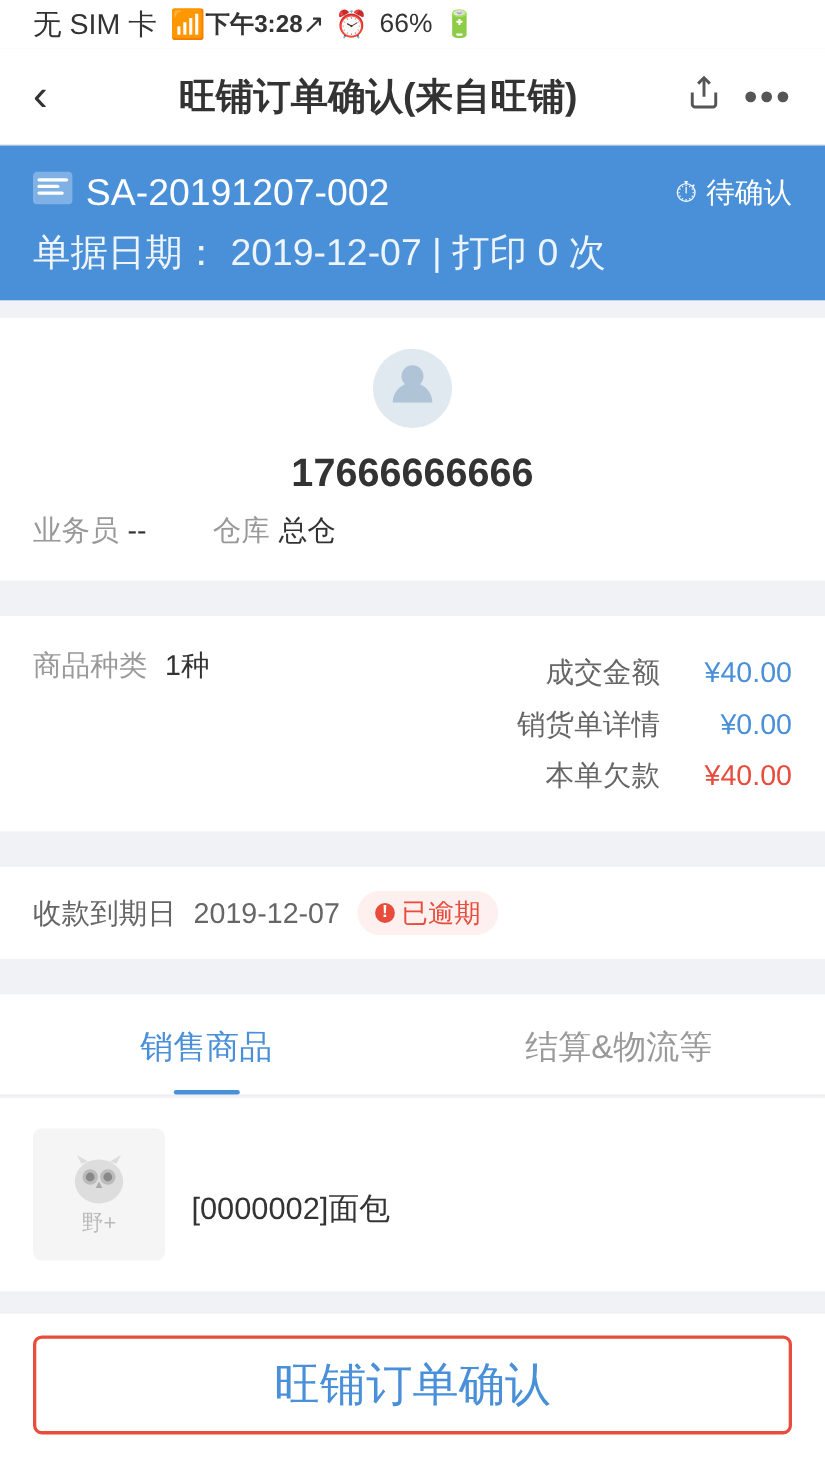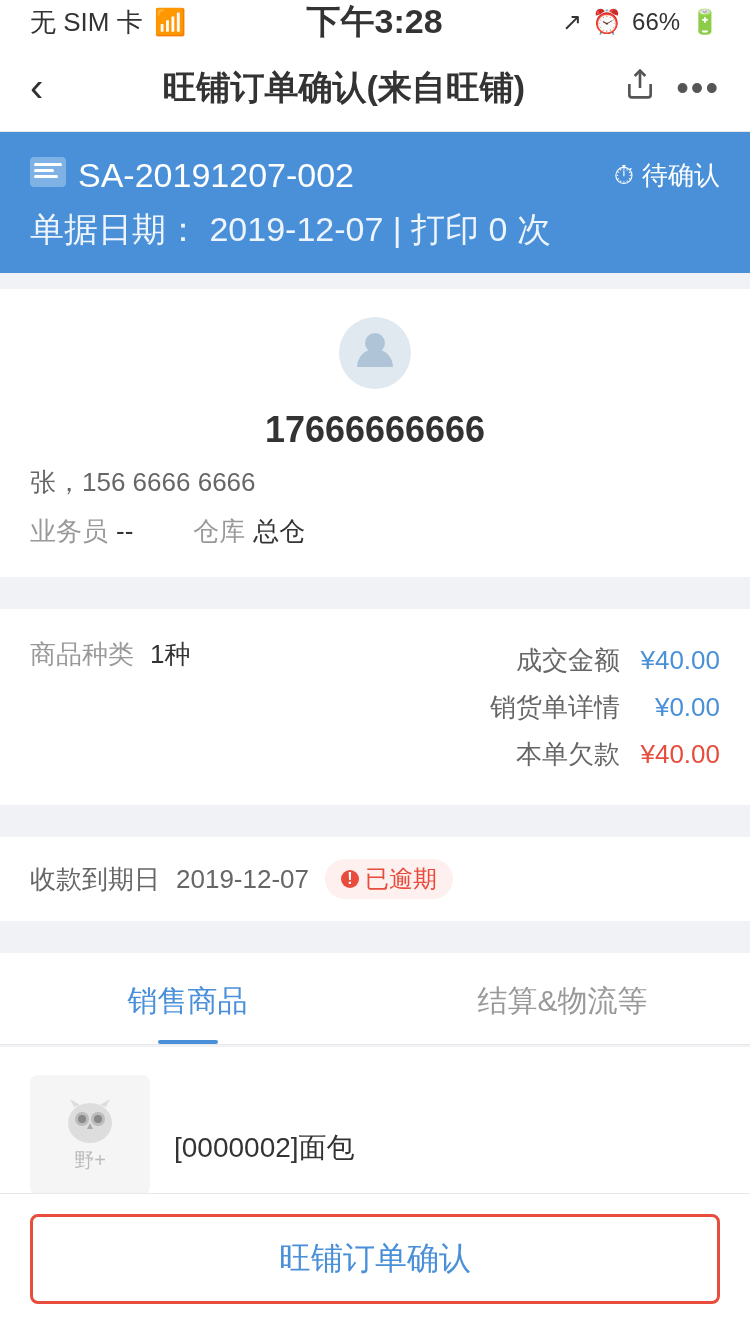"无 SIM 卡" .status-bar { justify-content: space-between -> none }
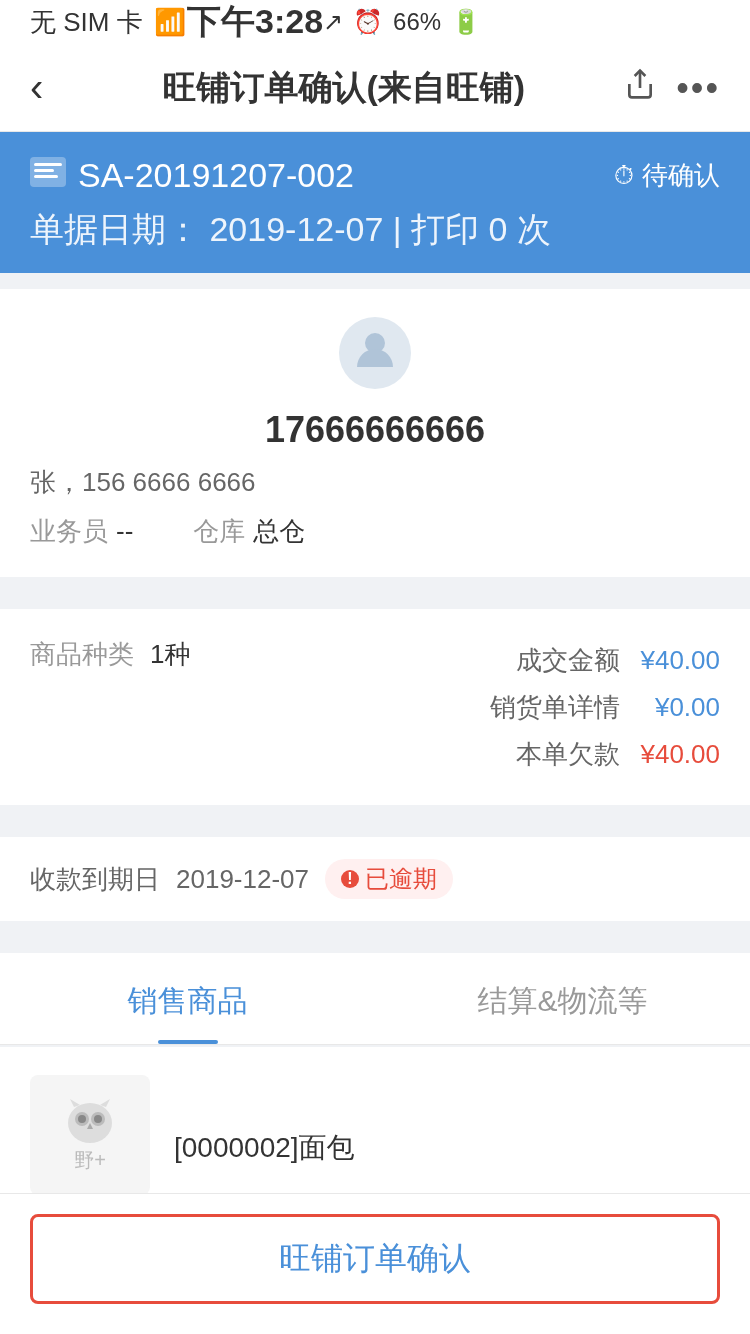"下午3:28" .status-bar-center { font-size: 34px -> 22px }
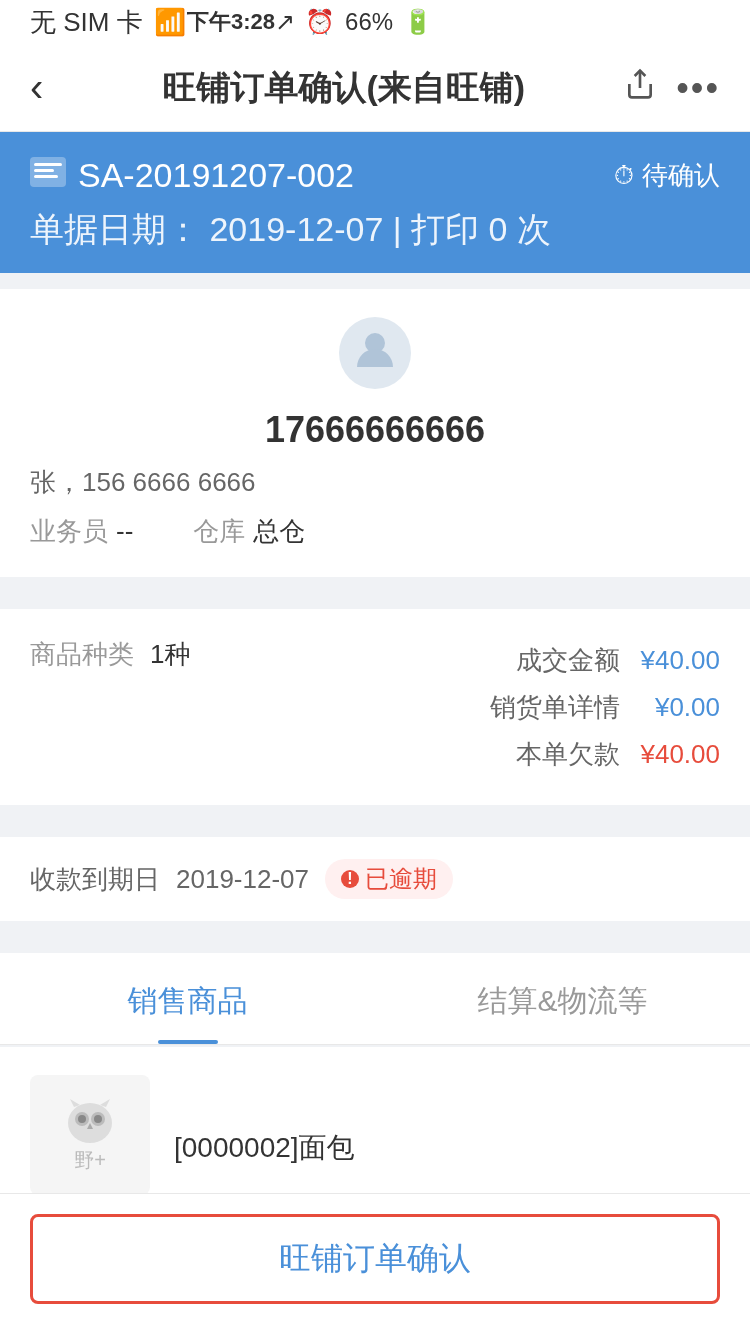"张，156 6666 6666" div.customer-name { html: <div>张，156 6666 6666</div> -> none }
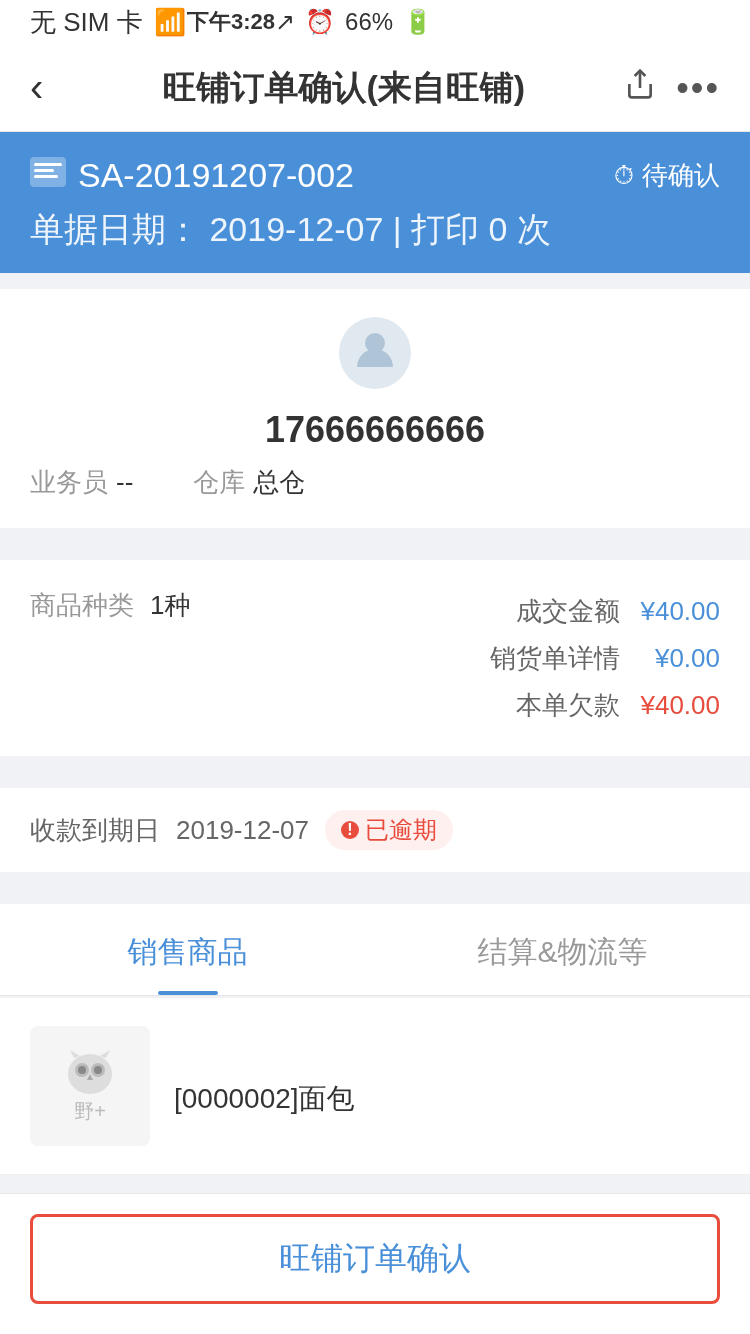"成交金额" .summary-row { gap: none -> 20px }
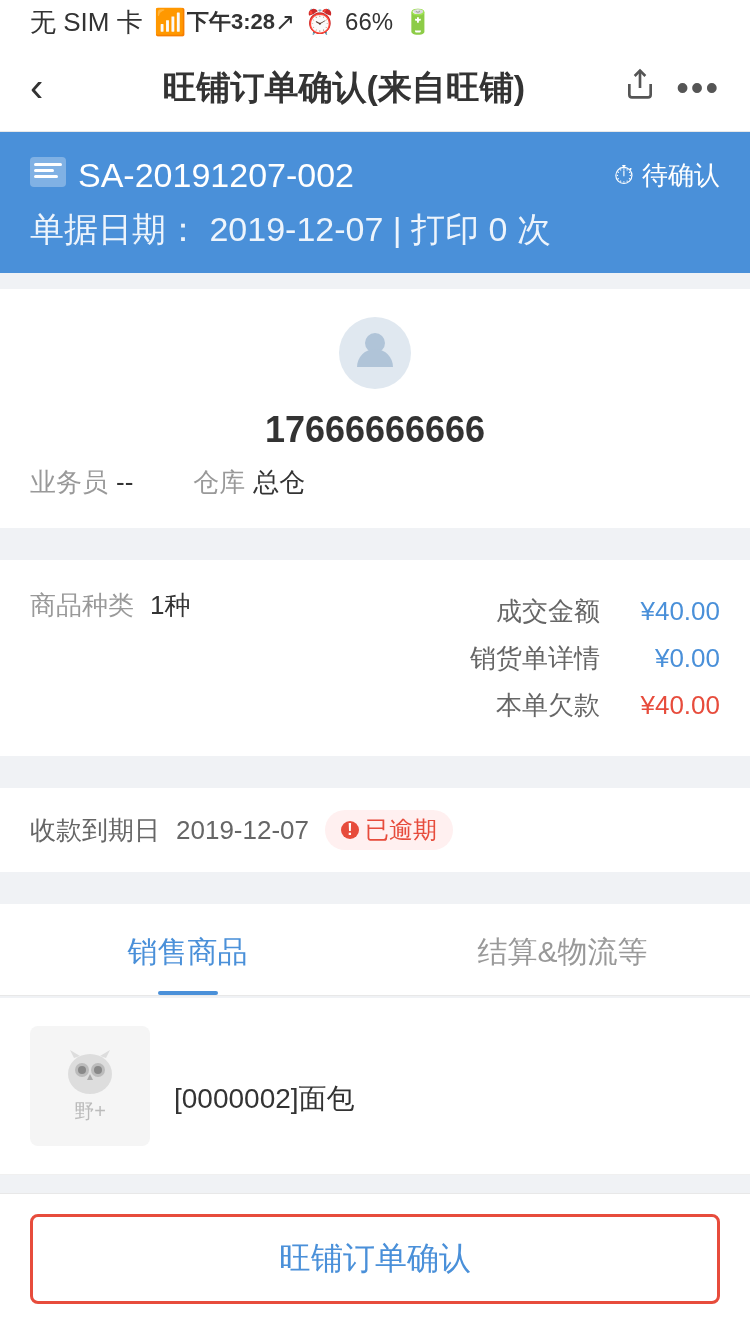"旺铺订单确认" .confirm-btn { font-size: 32px -> 42px }
